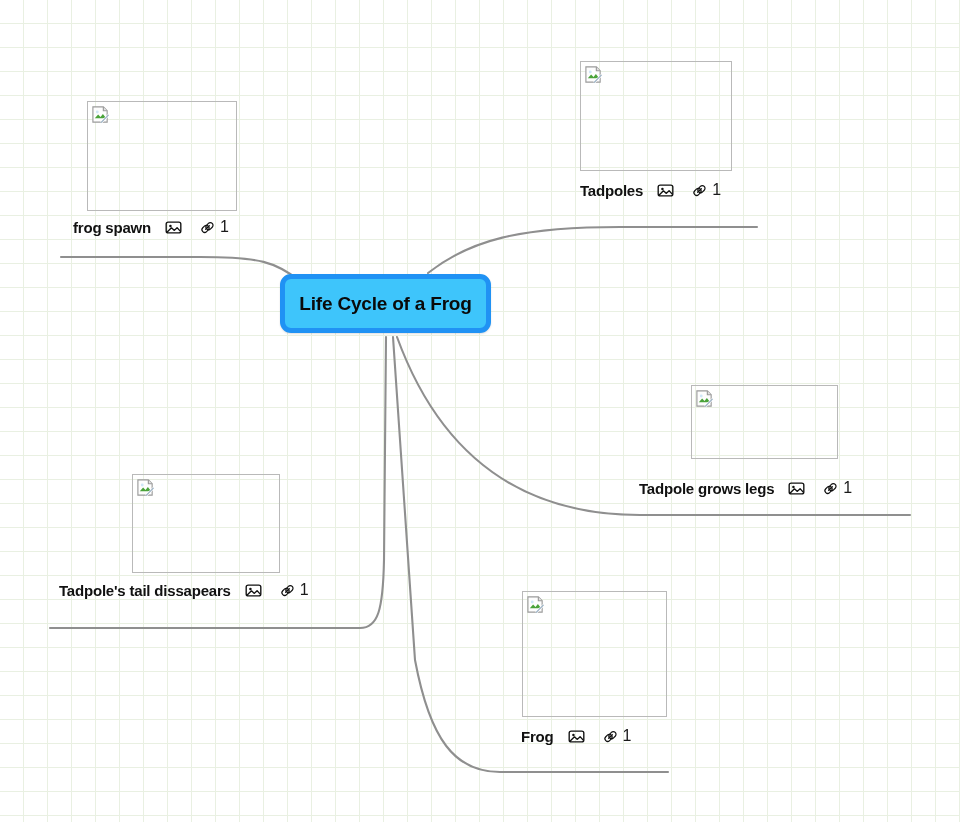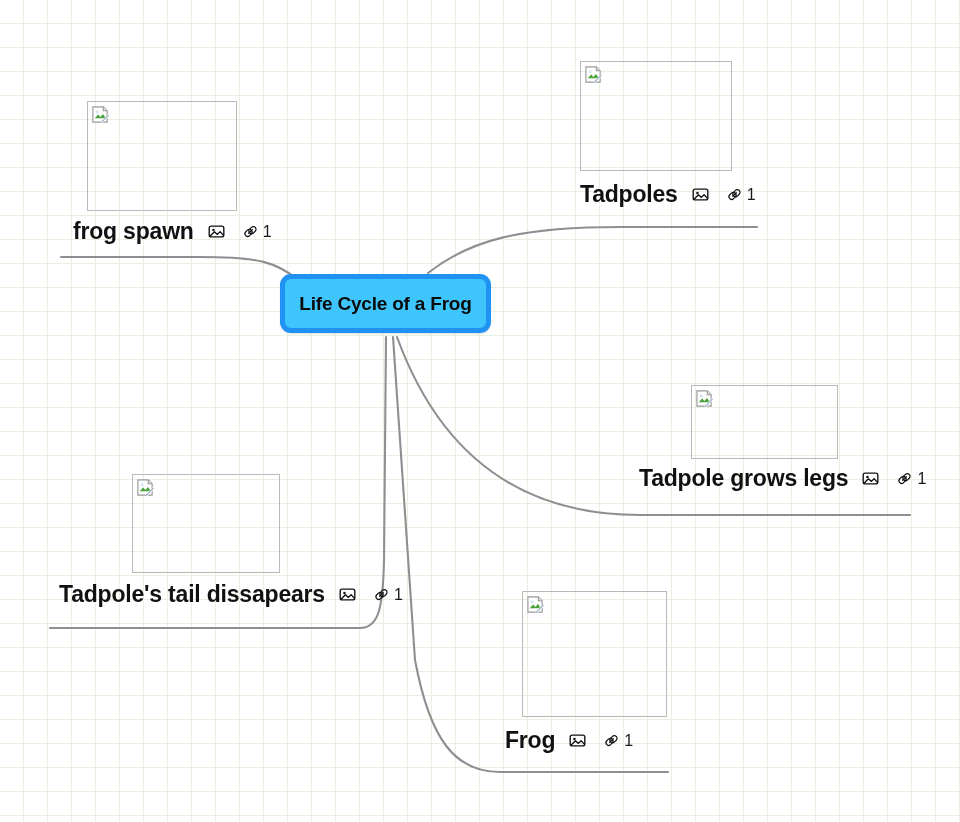"Tadpoles" .topic-label { font-size: 23px -> 15px }
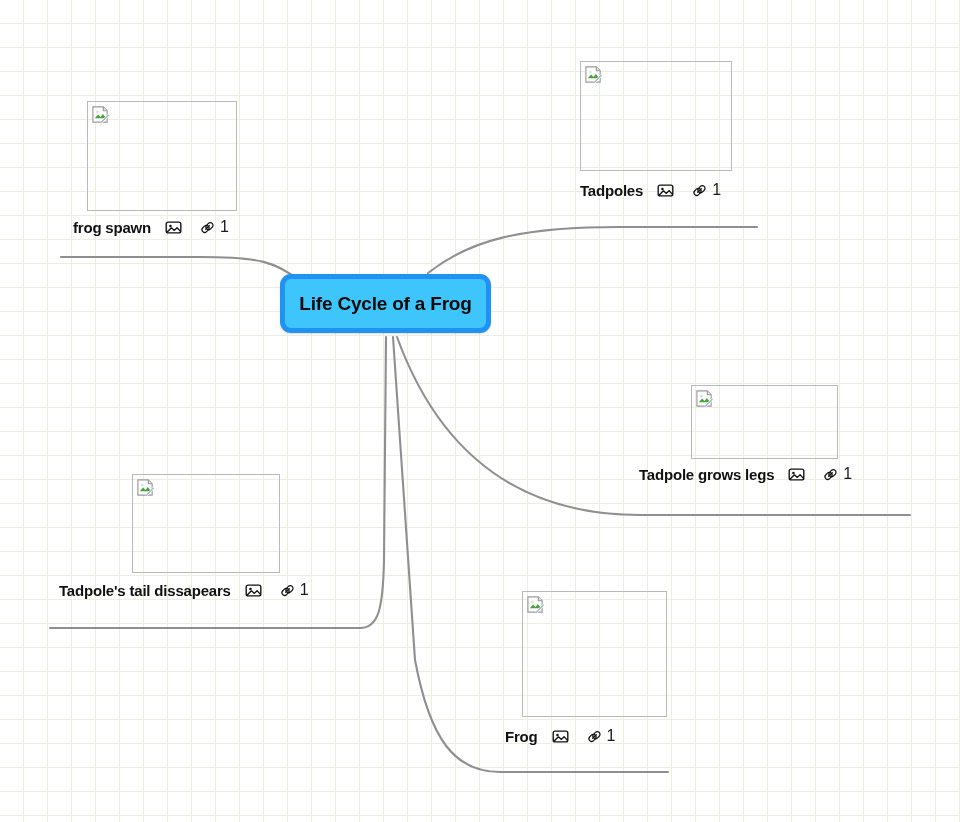"Tadpole grows legs" div.topic-row { margin-top: 6px -> 20px }
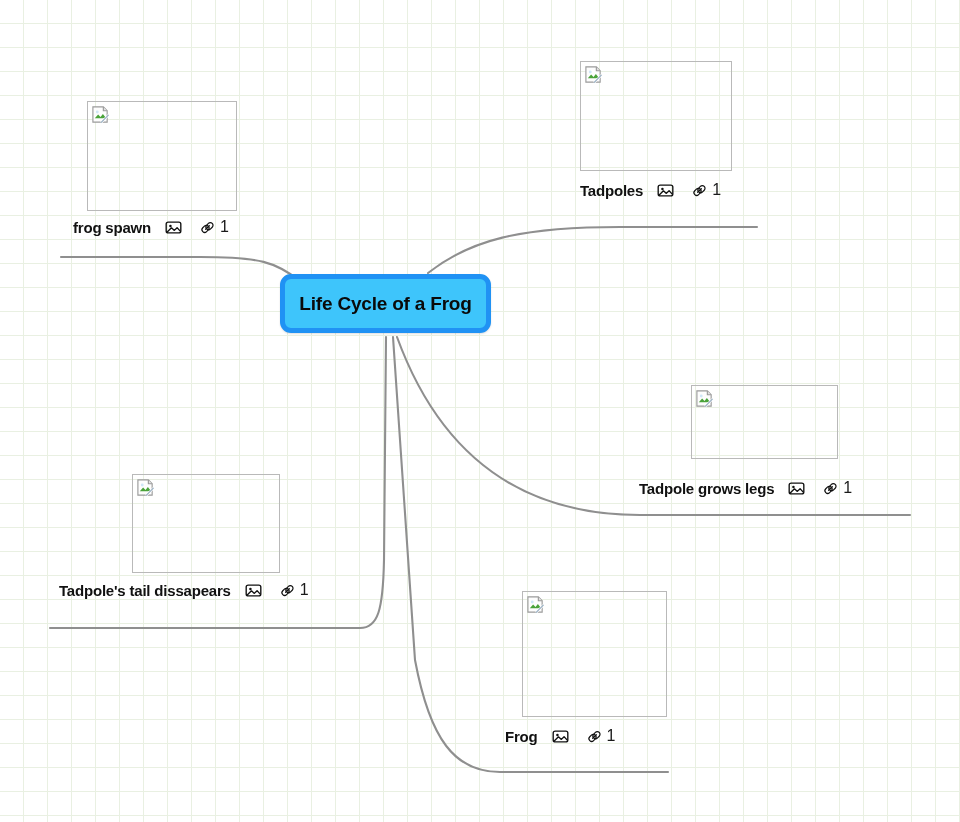"Frog" div.topic-row { margin-left: none -> 16px }
